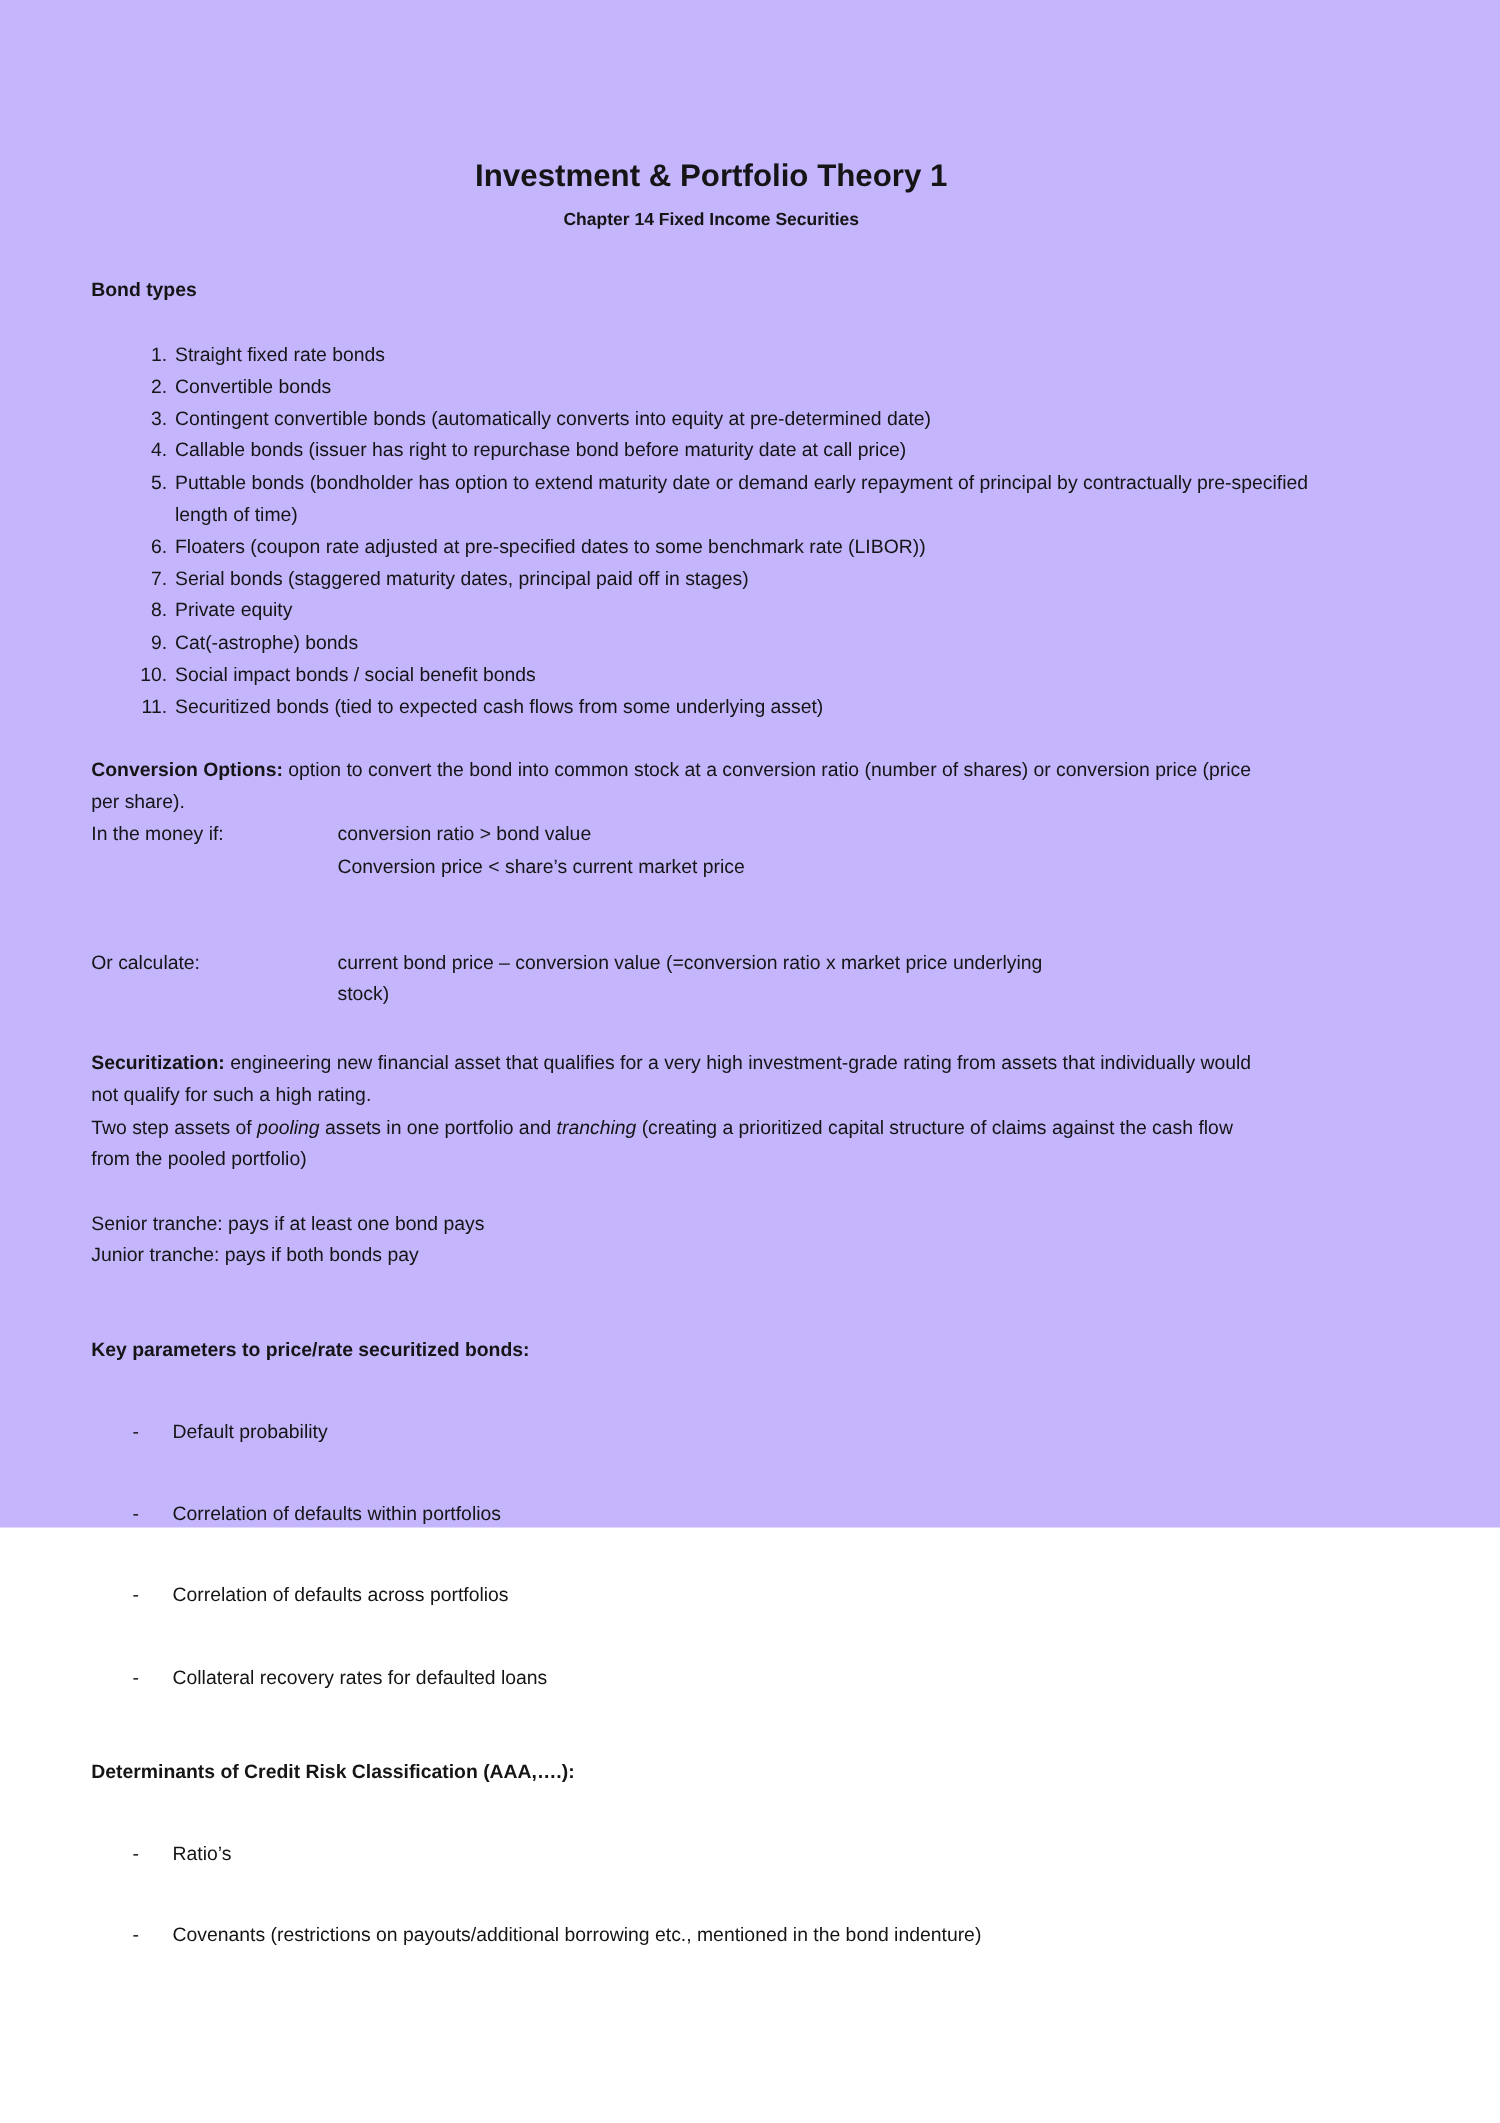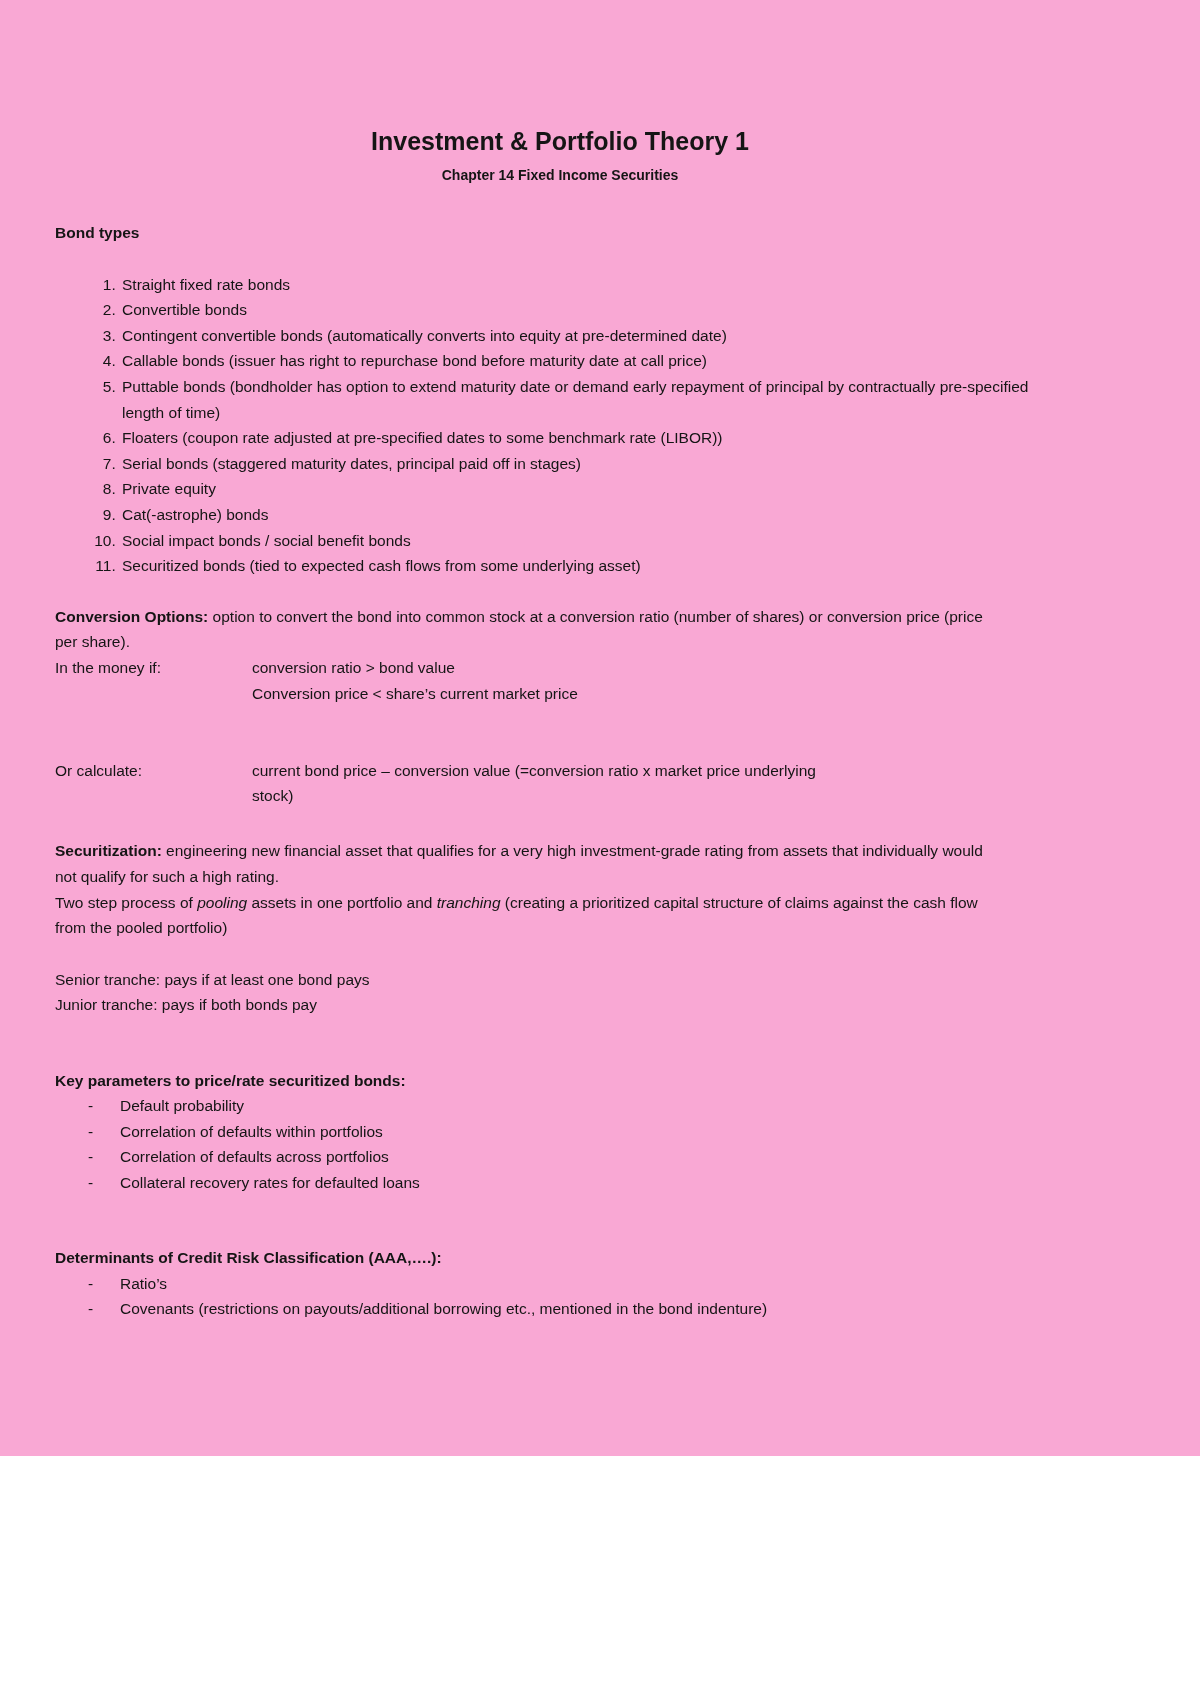"Investment & Portfolio Theory 1" .page { background: #f9a8d4 -> #c4b5fd; height: 1456px -> 1222px; padding: 126px 135px 0 55px -> 126px 135px 0 73px }
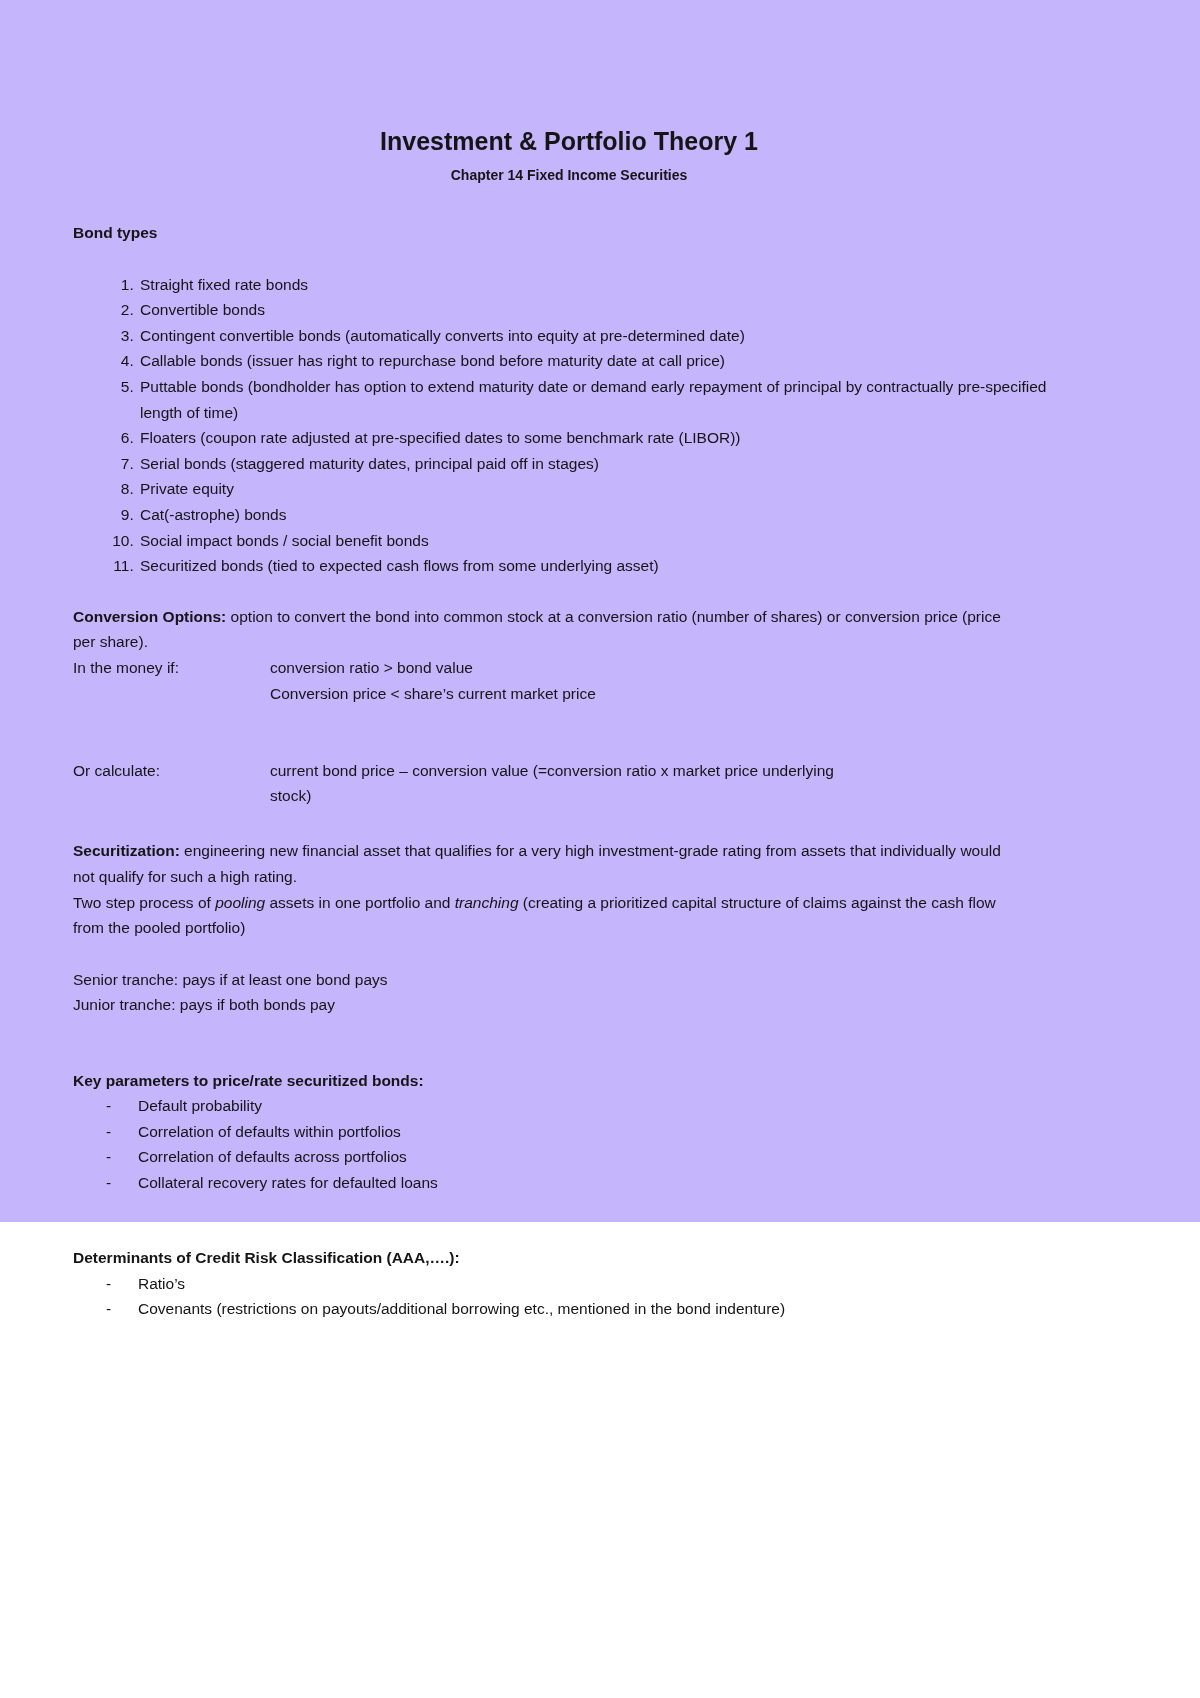"Two step process of" span { text: process -> assets }
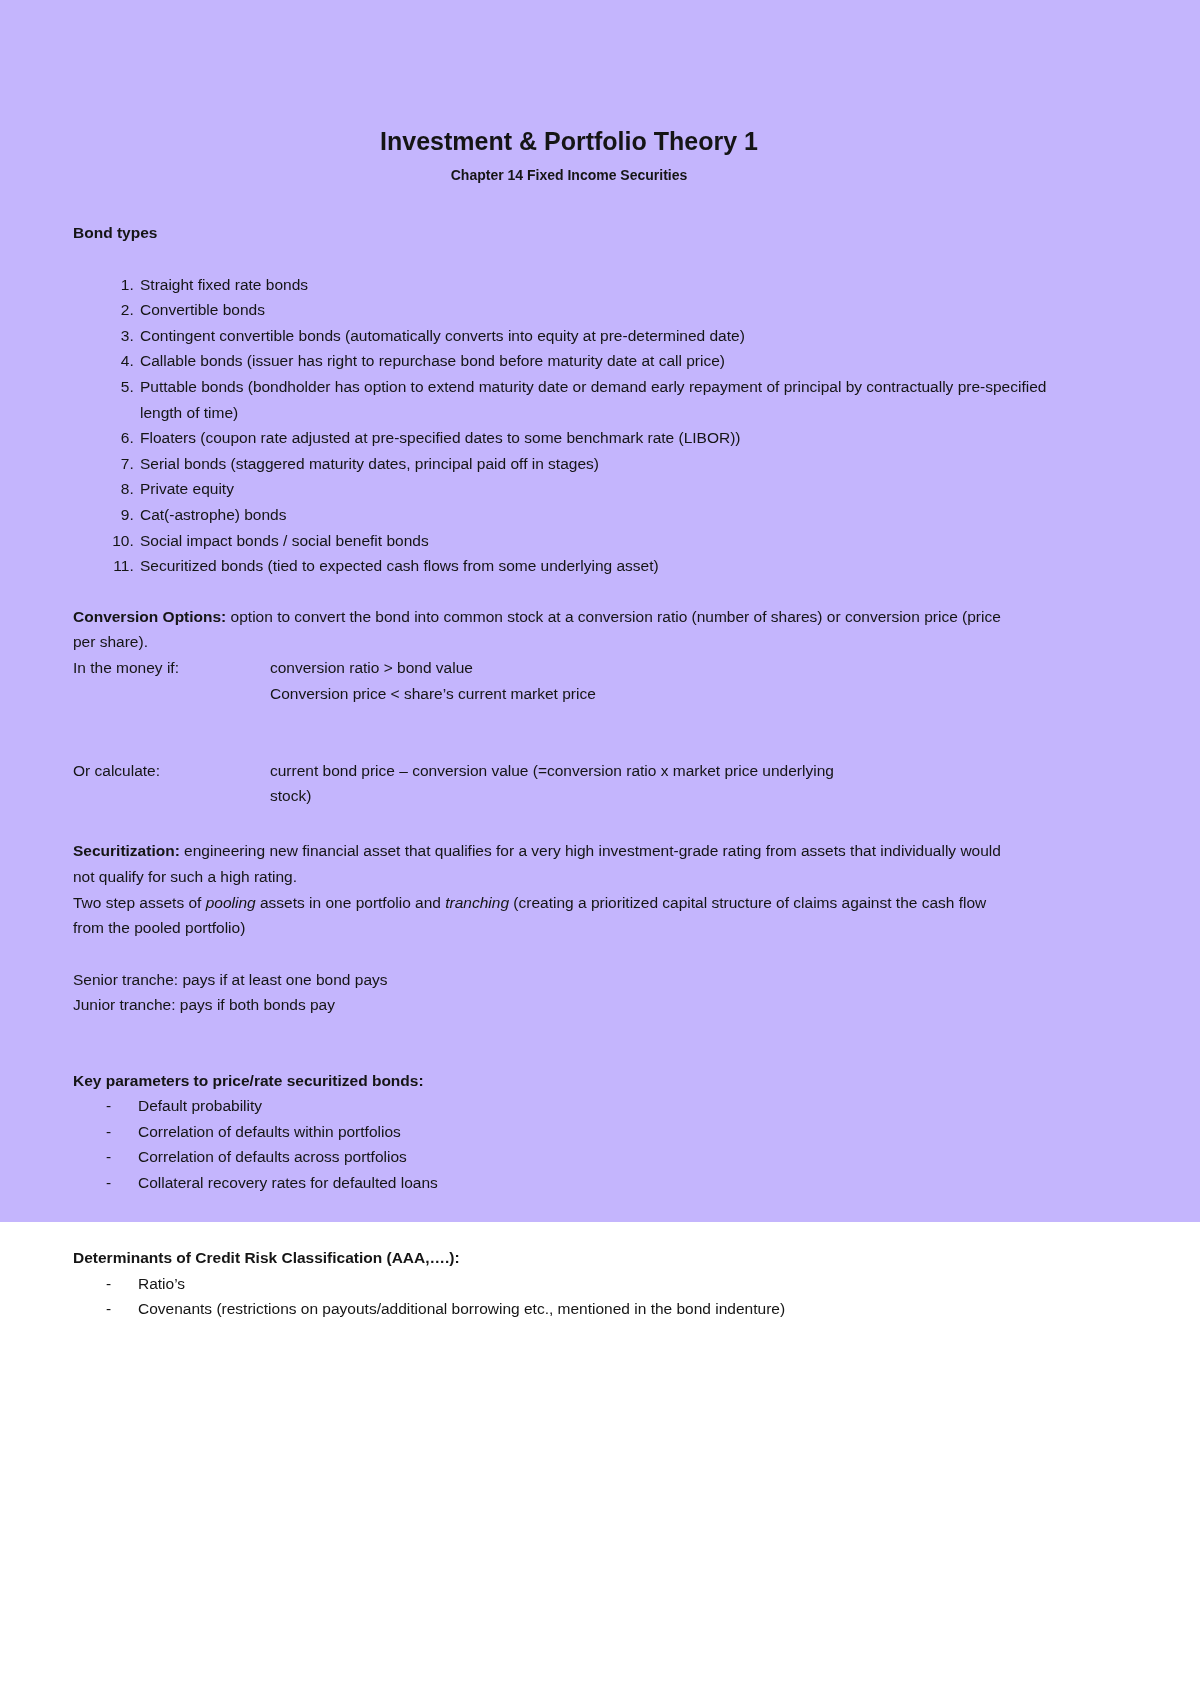"Default probability" ul.dash-list li { margin-top: none -> 40px }
